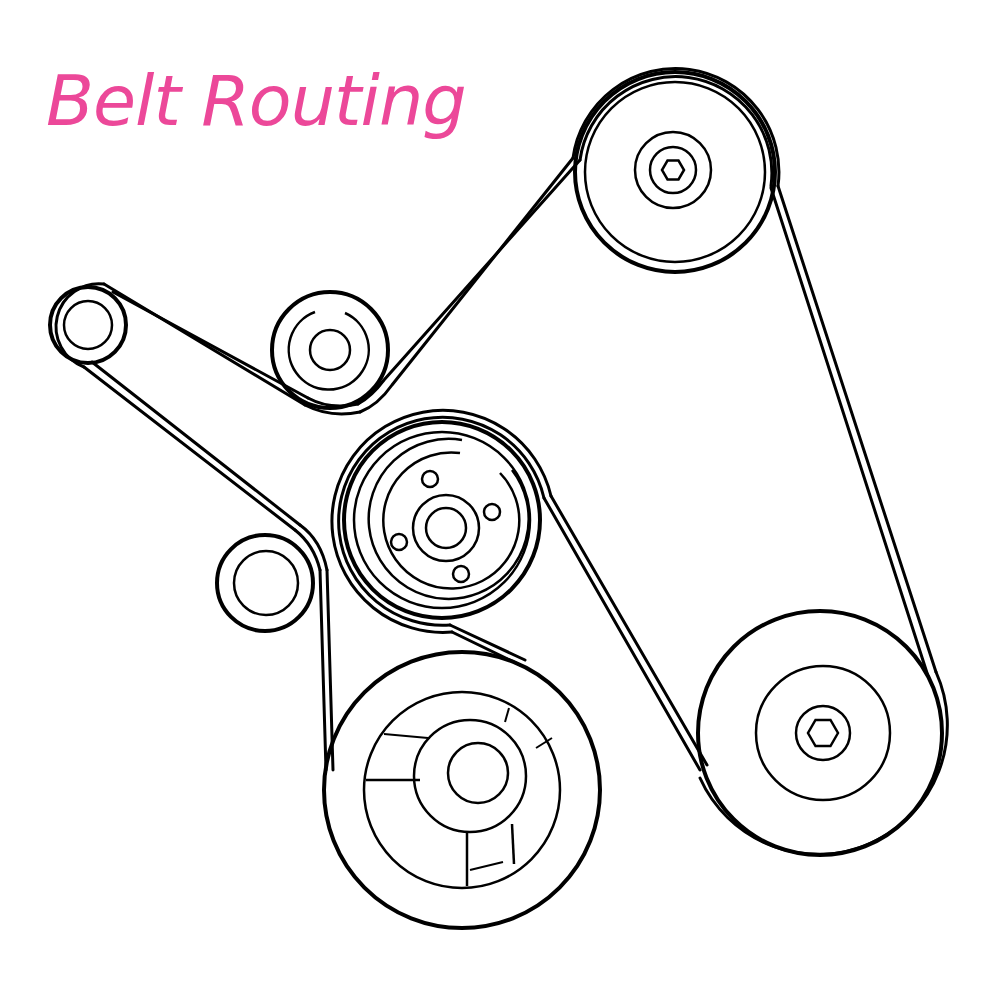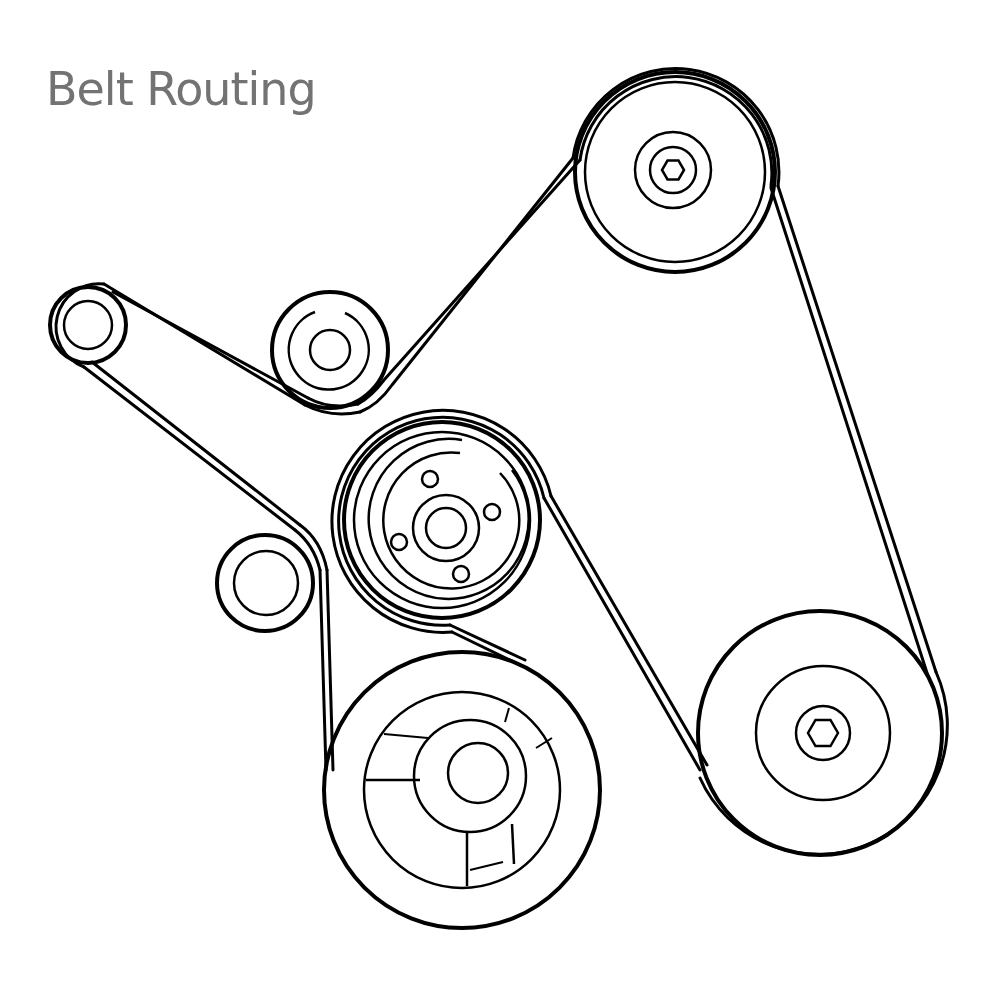"Belt Routing" .title { color: #737373 -> #ec4899; font-size: 46px -> 70px; font-style: none -> italic }
